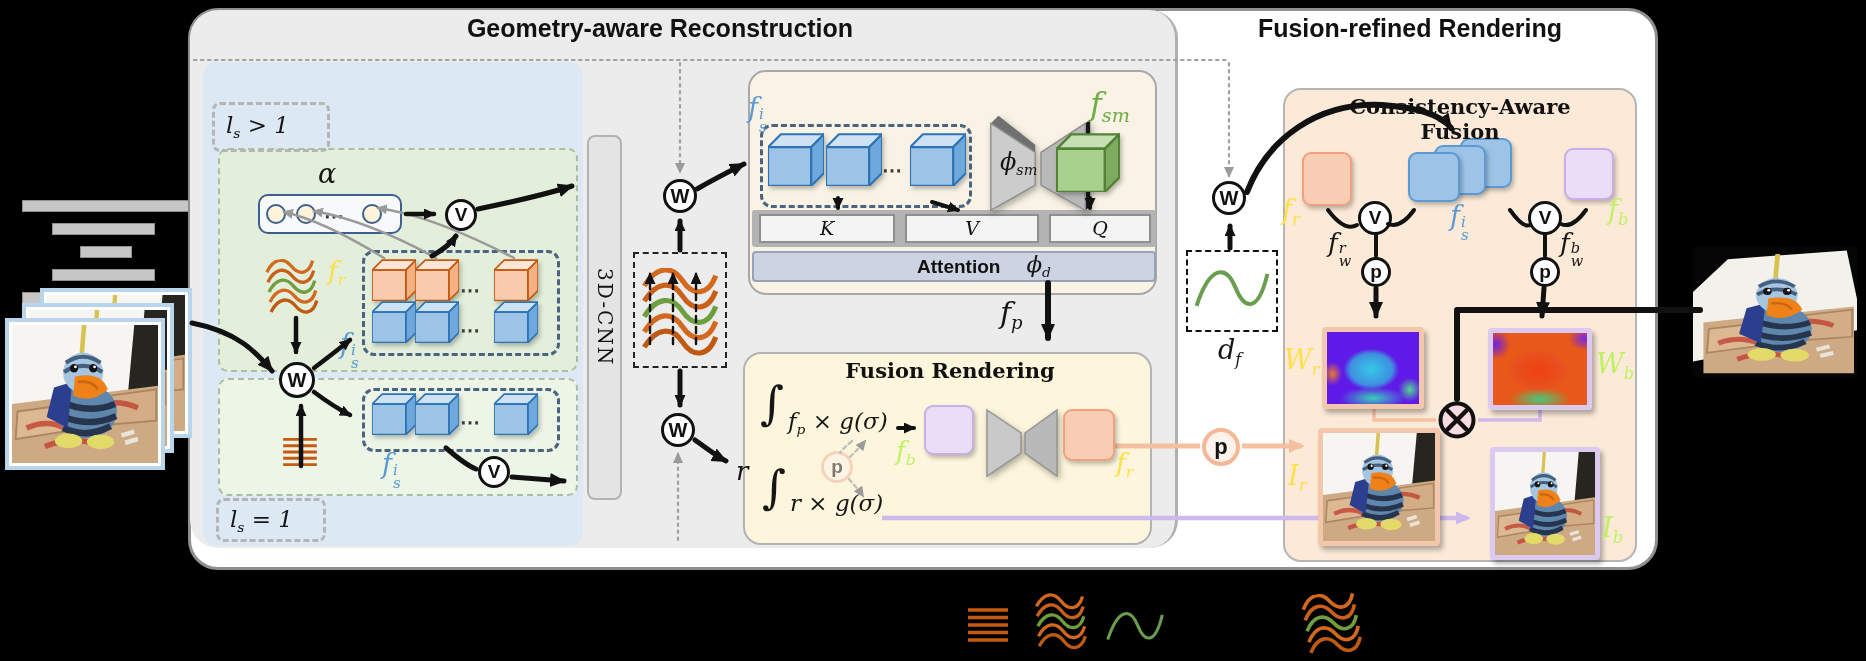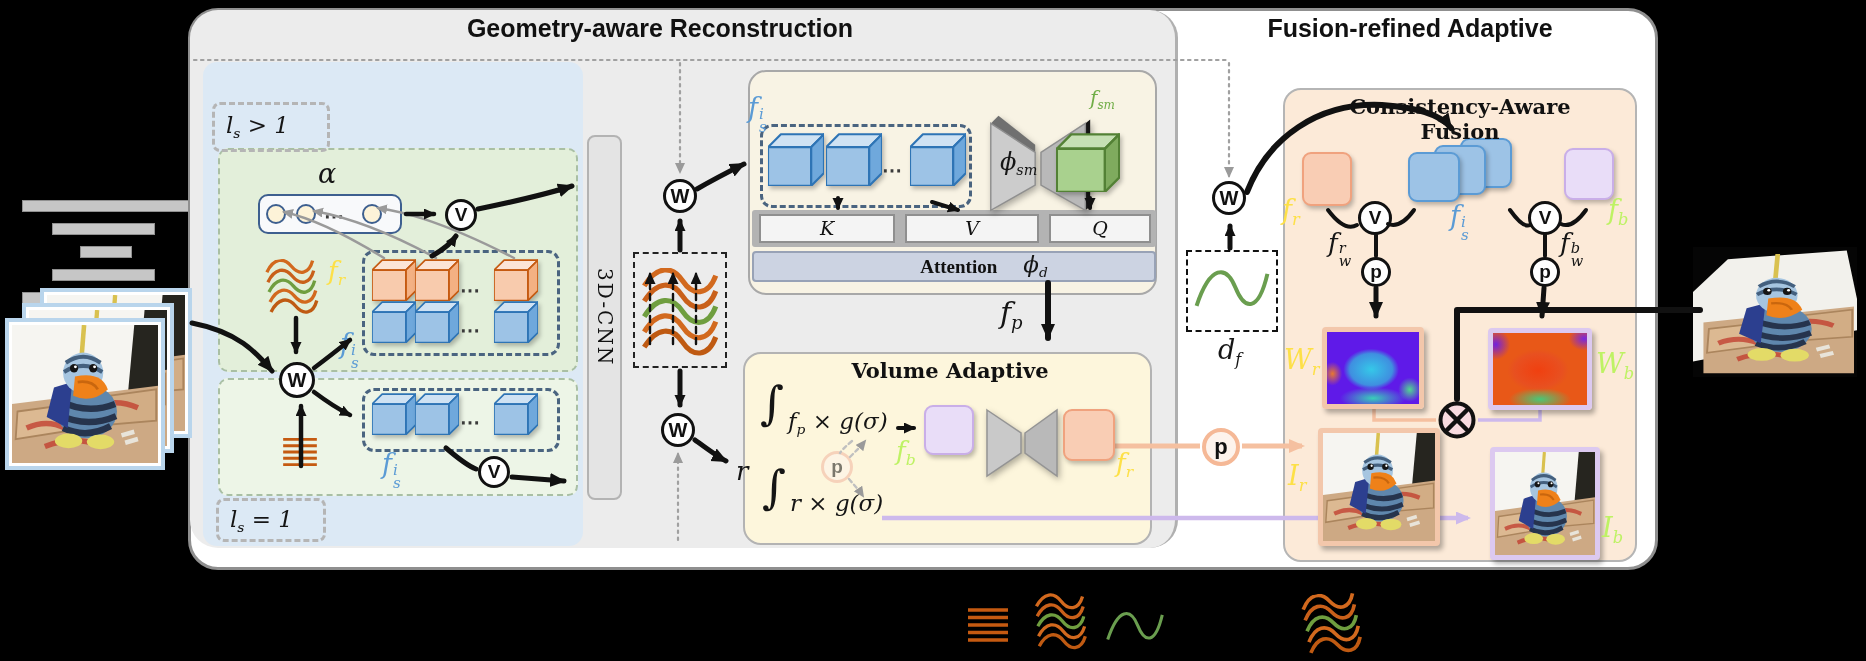"Fusion-refined Adaptive" div.abs { text: Adaptive -> Rendering }
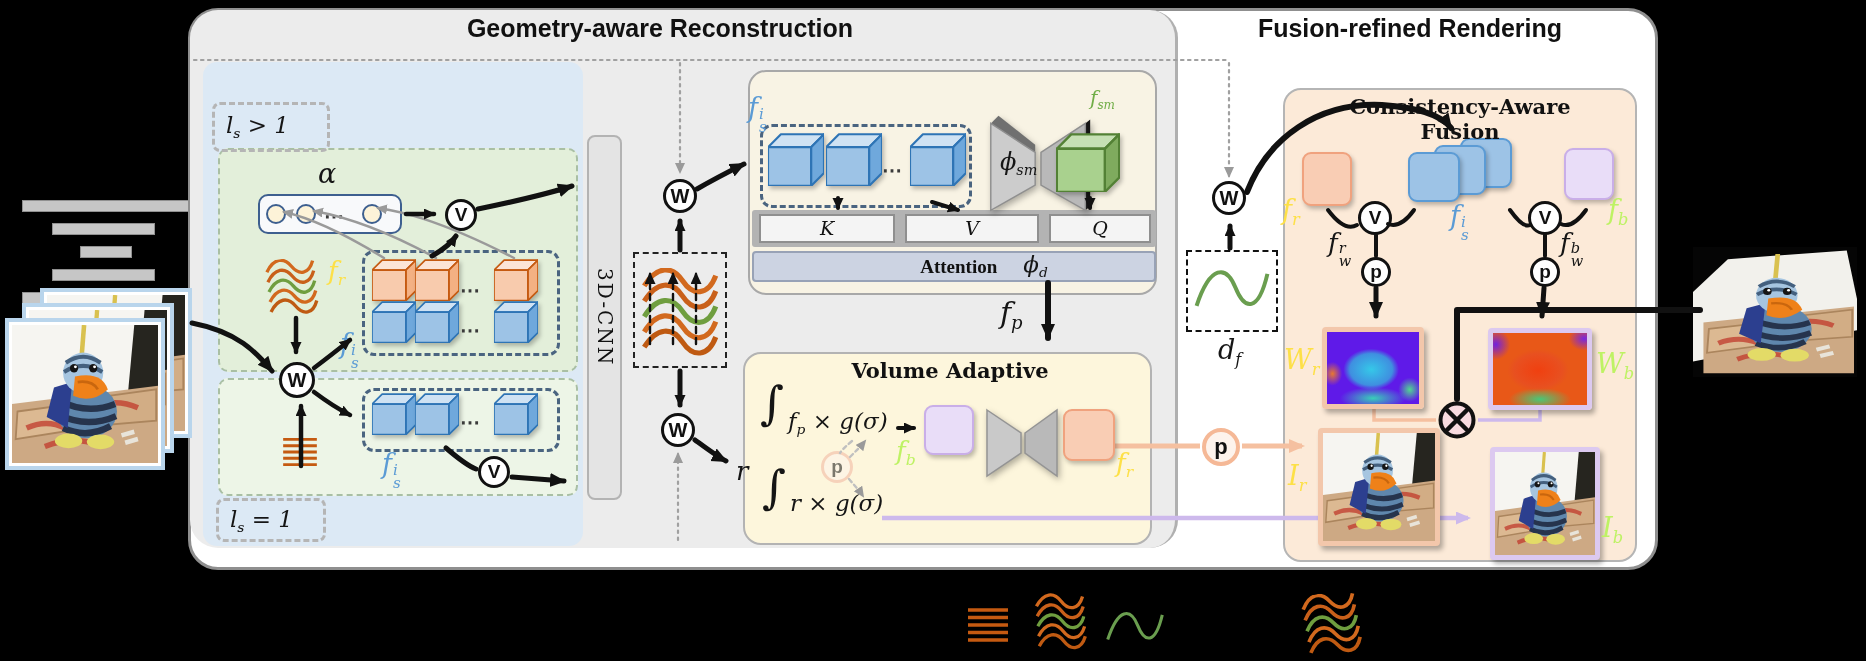"fsm" div.lbl { font-size: 20px -> 32px }
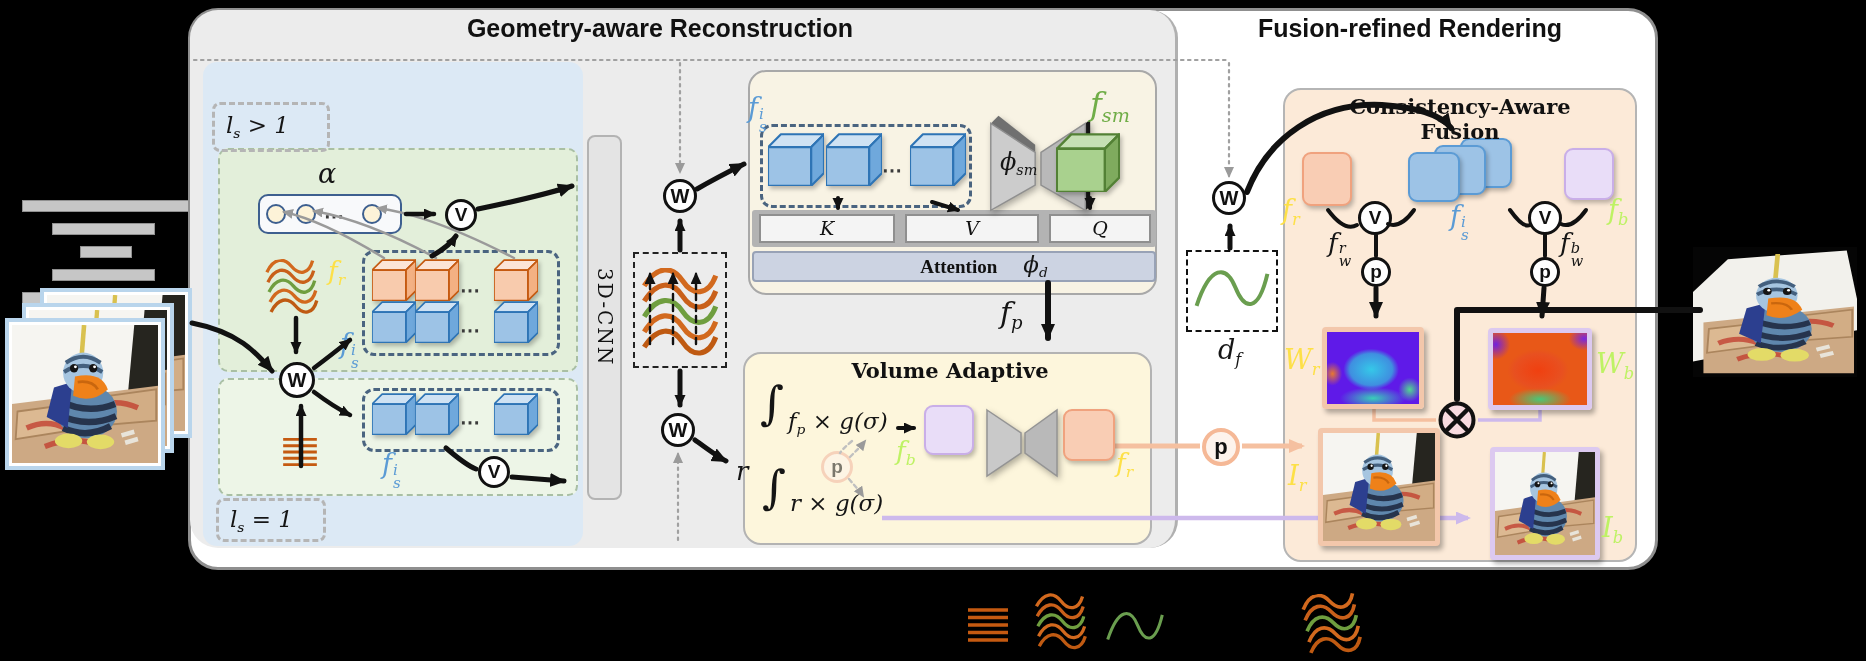"Attention" span { font-family: Liberation Serif, serif -> none }
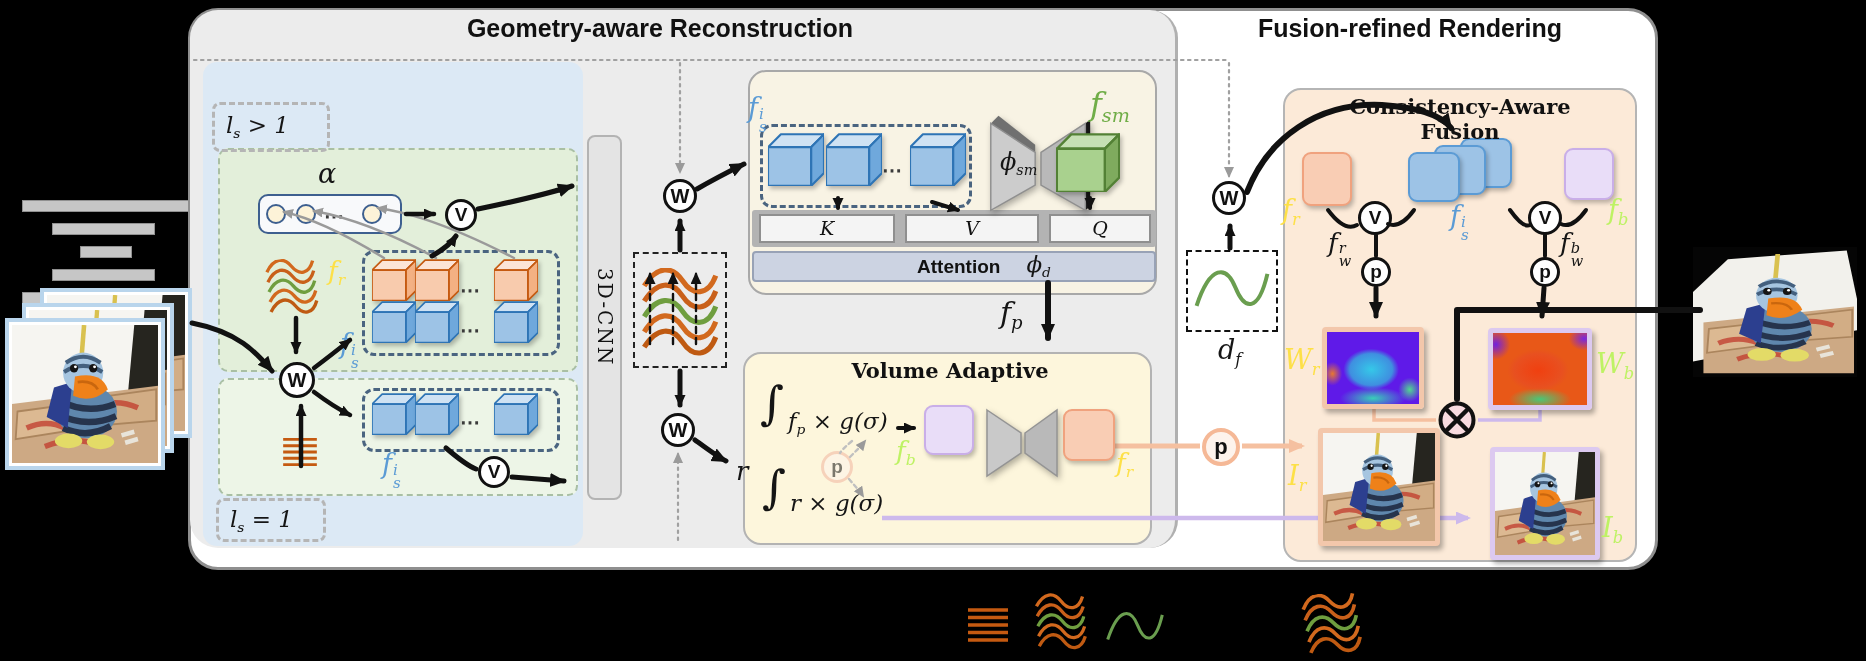"Volume Adaptive" div.abs { text: Volume Adaptive -> Fusion Rendering }
